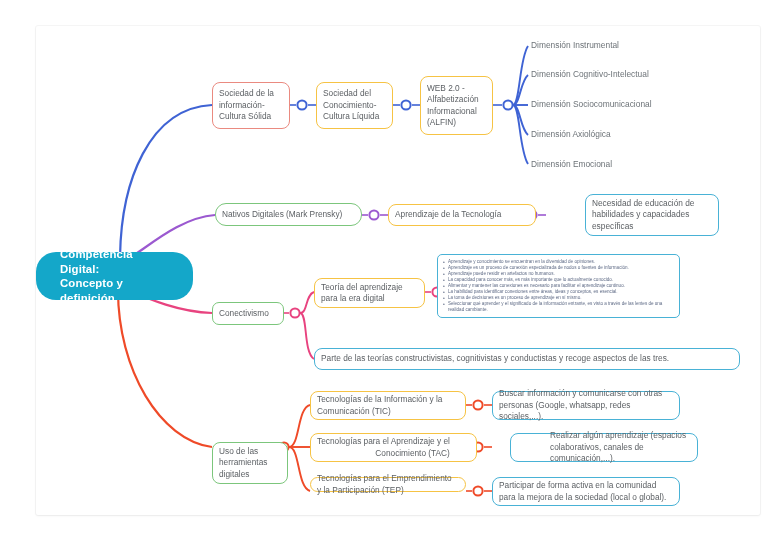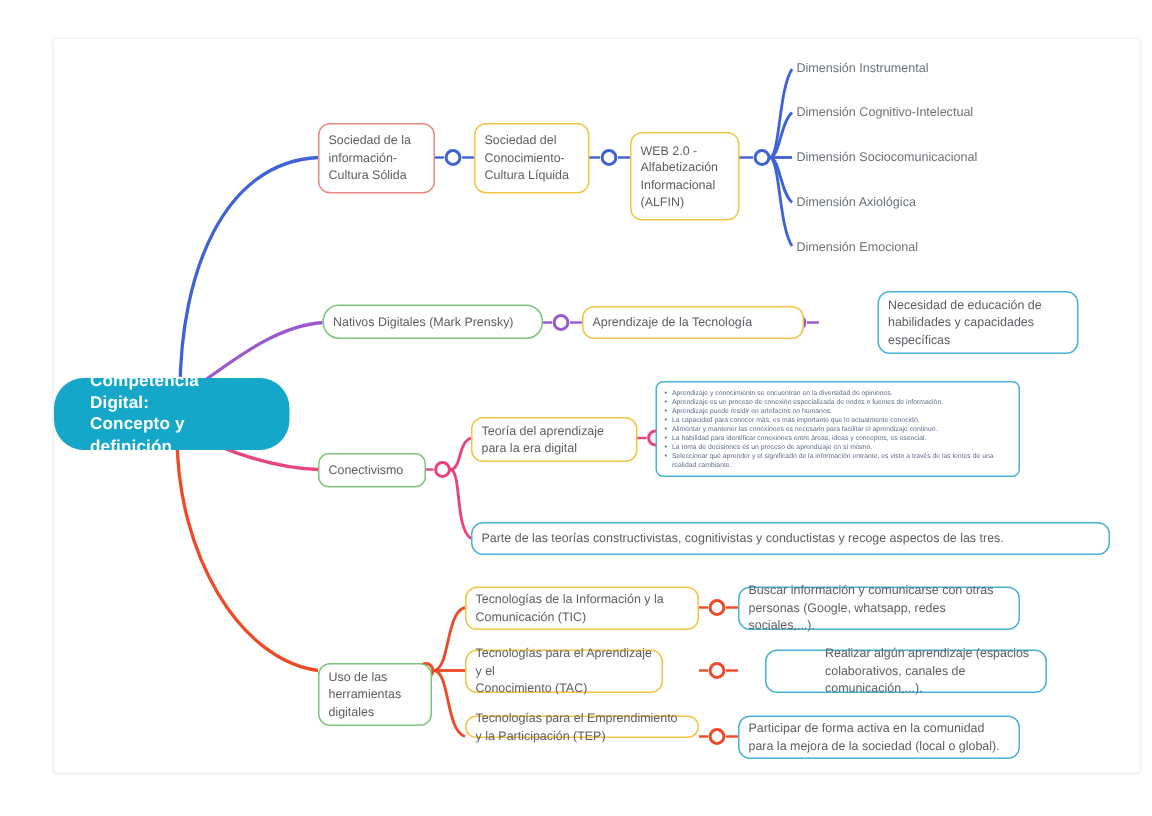"WEB 2.0 -" div.node { margin-top: 12px -> none }
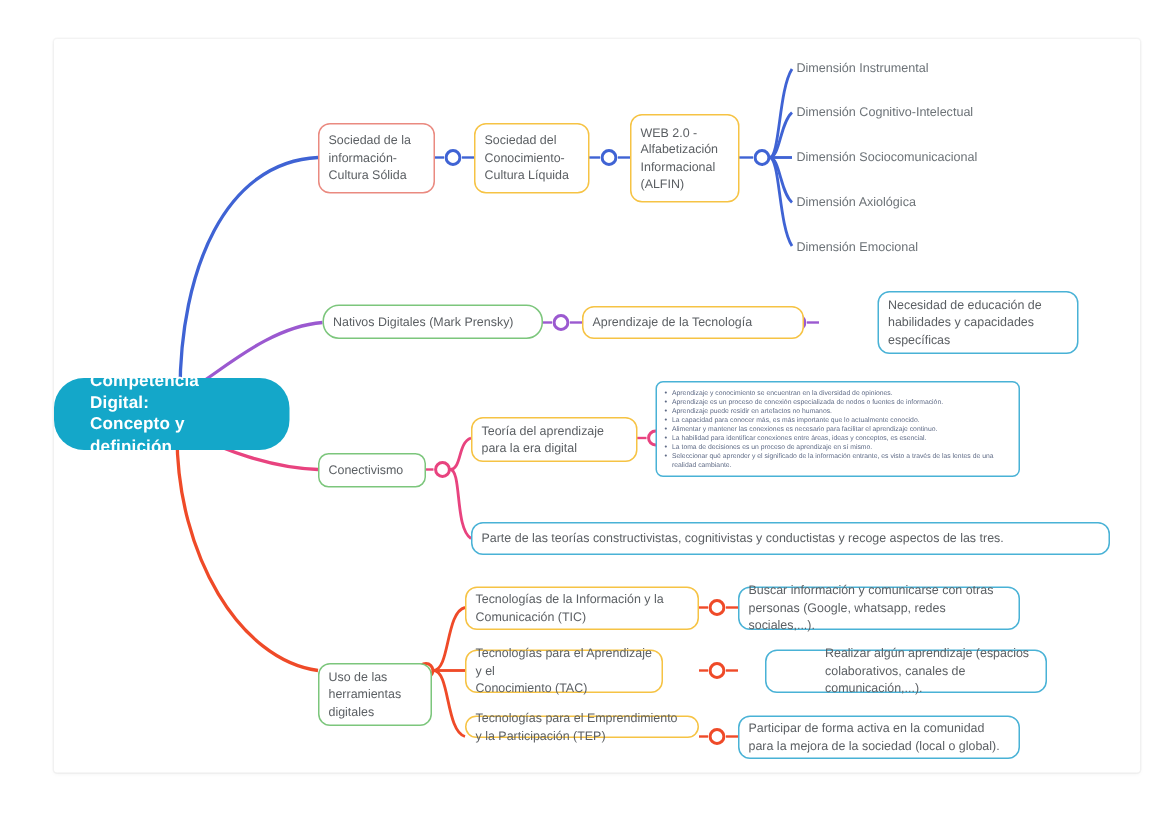"Tecnologías para el Aprendizaje y" div.node { text-align: none -> right; width: 132px -> 167px }
